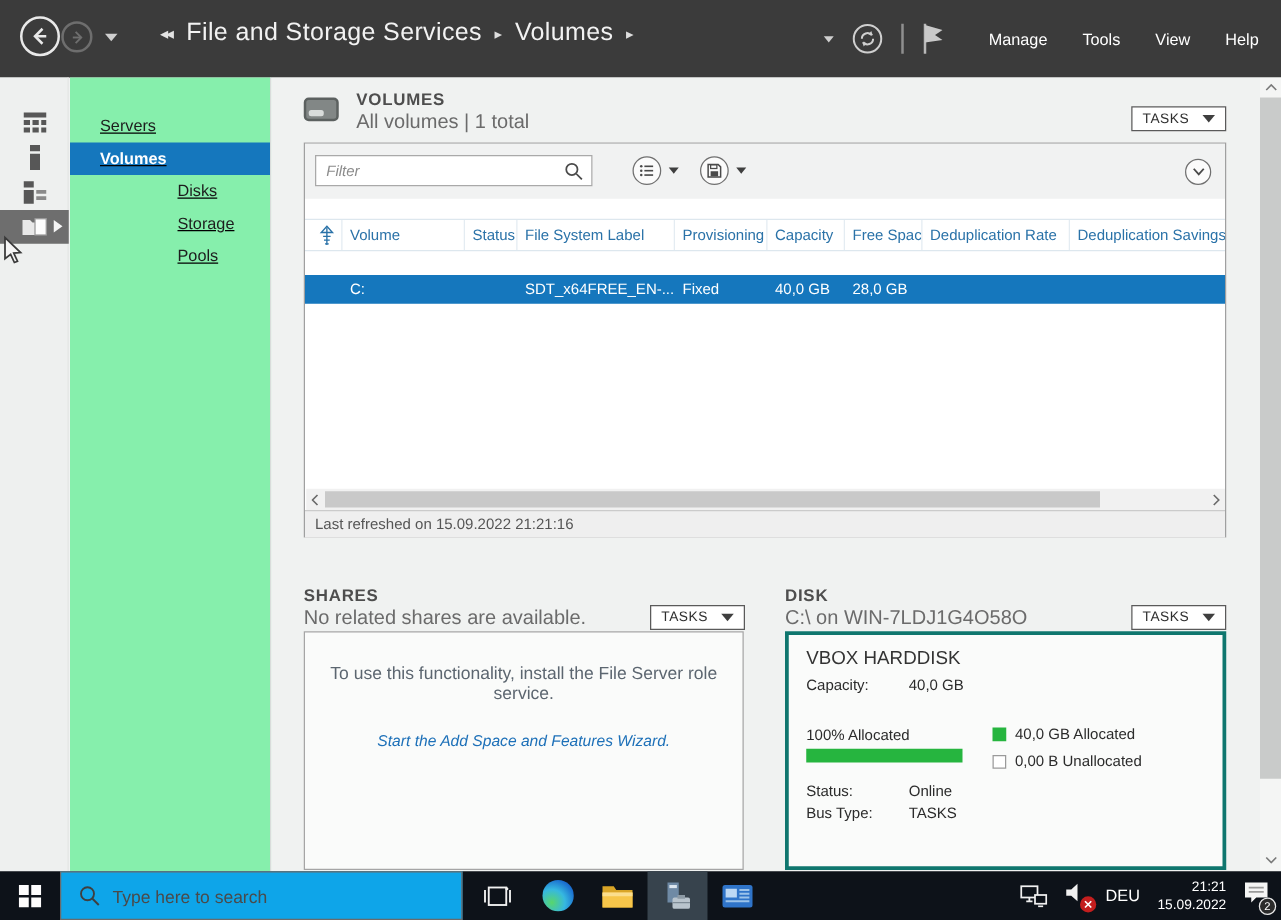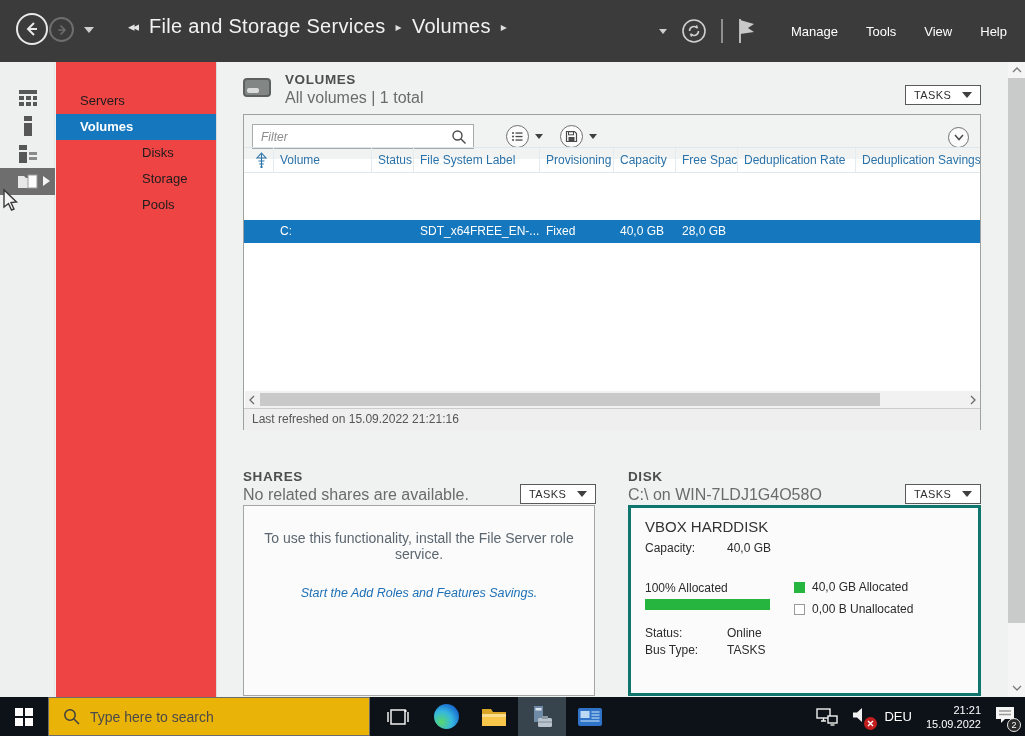"Servers" .navpanel { background: #ef4444 -> #86efac; text-decoration: none -> underline }
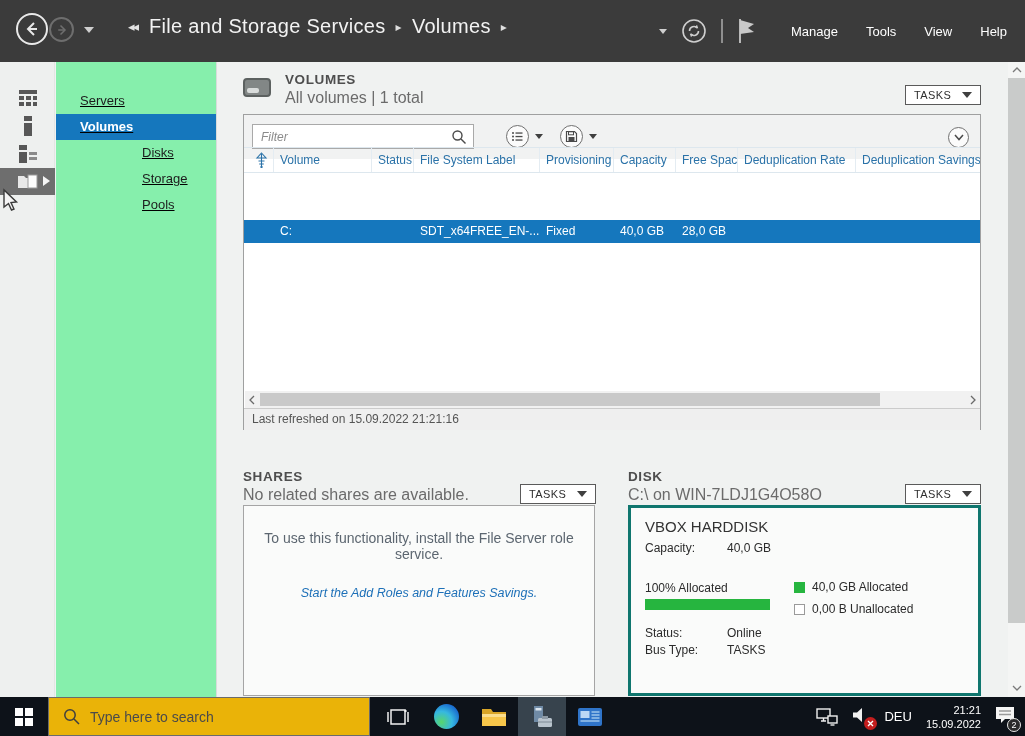"Volume" .thead { top: 32px -> 60px }
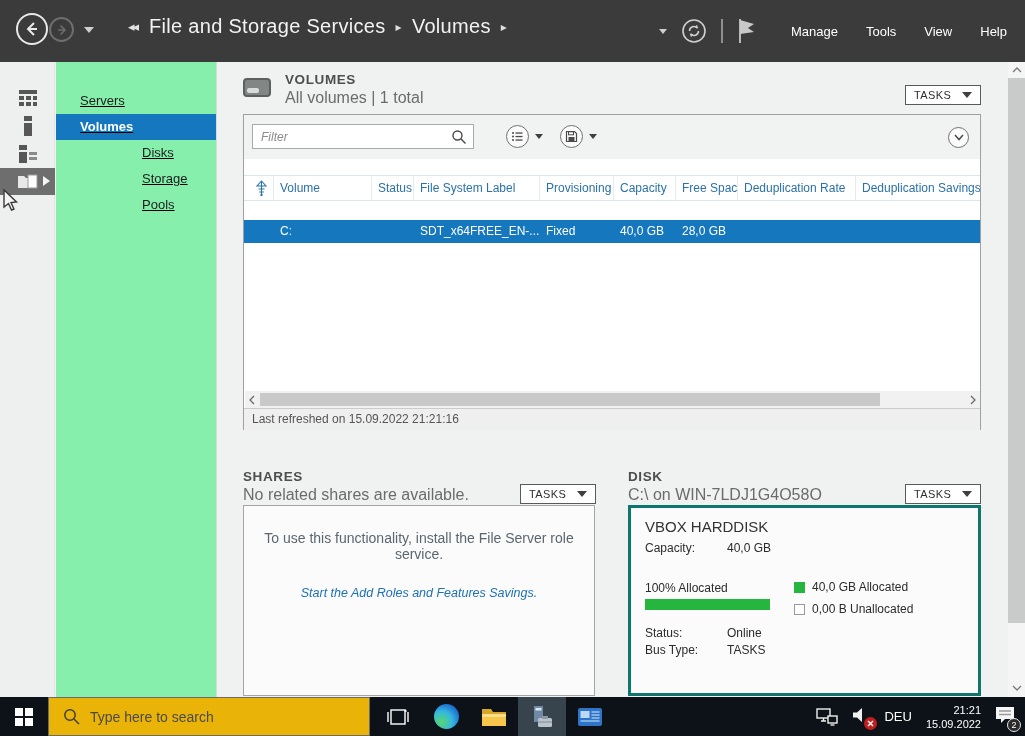"Start the Add Roles and" a.shares-link { text: Roles and Features Savings -> Space and Features Wizard }
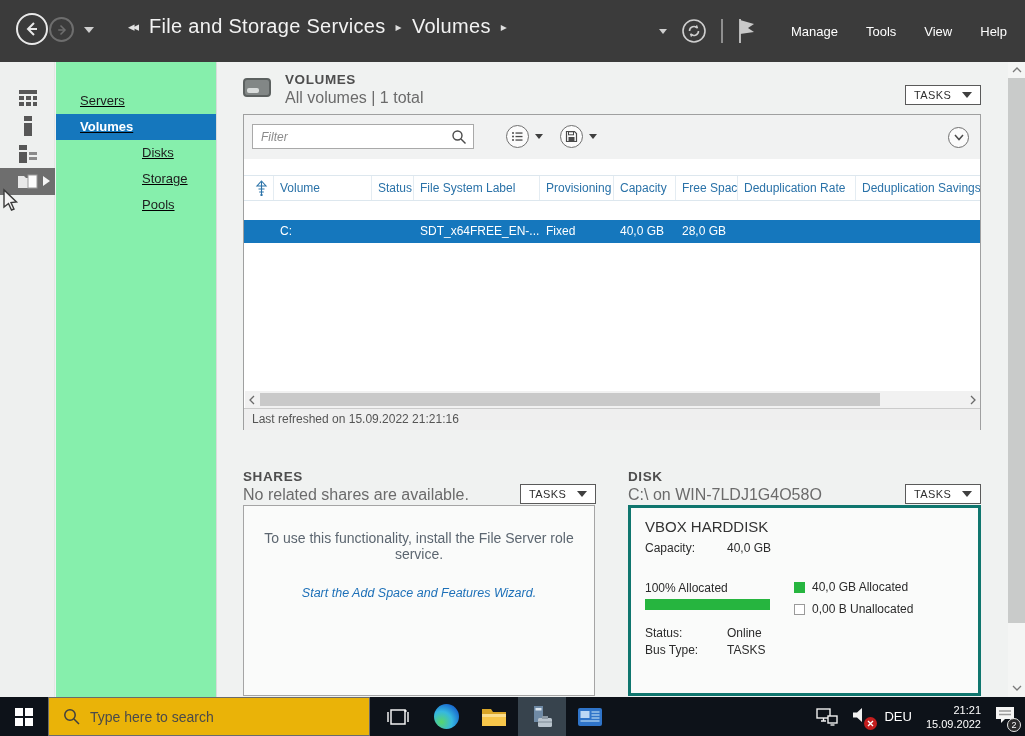"Type here to search" .search-box { background: #eab308 -> #0ea5e9 }
